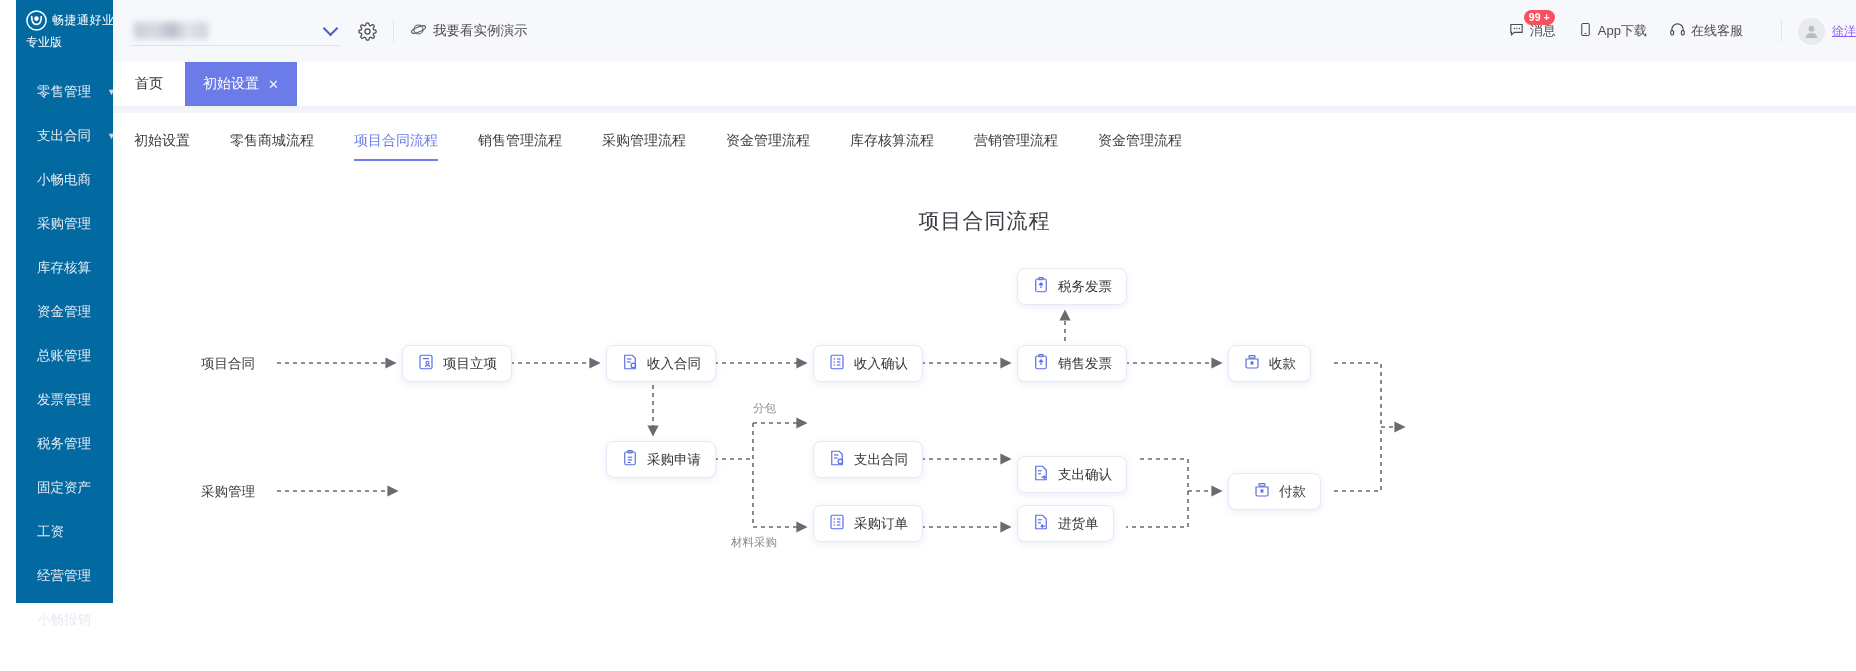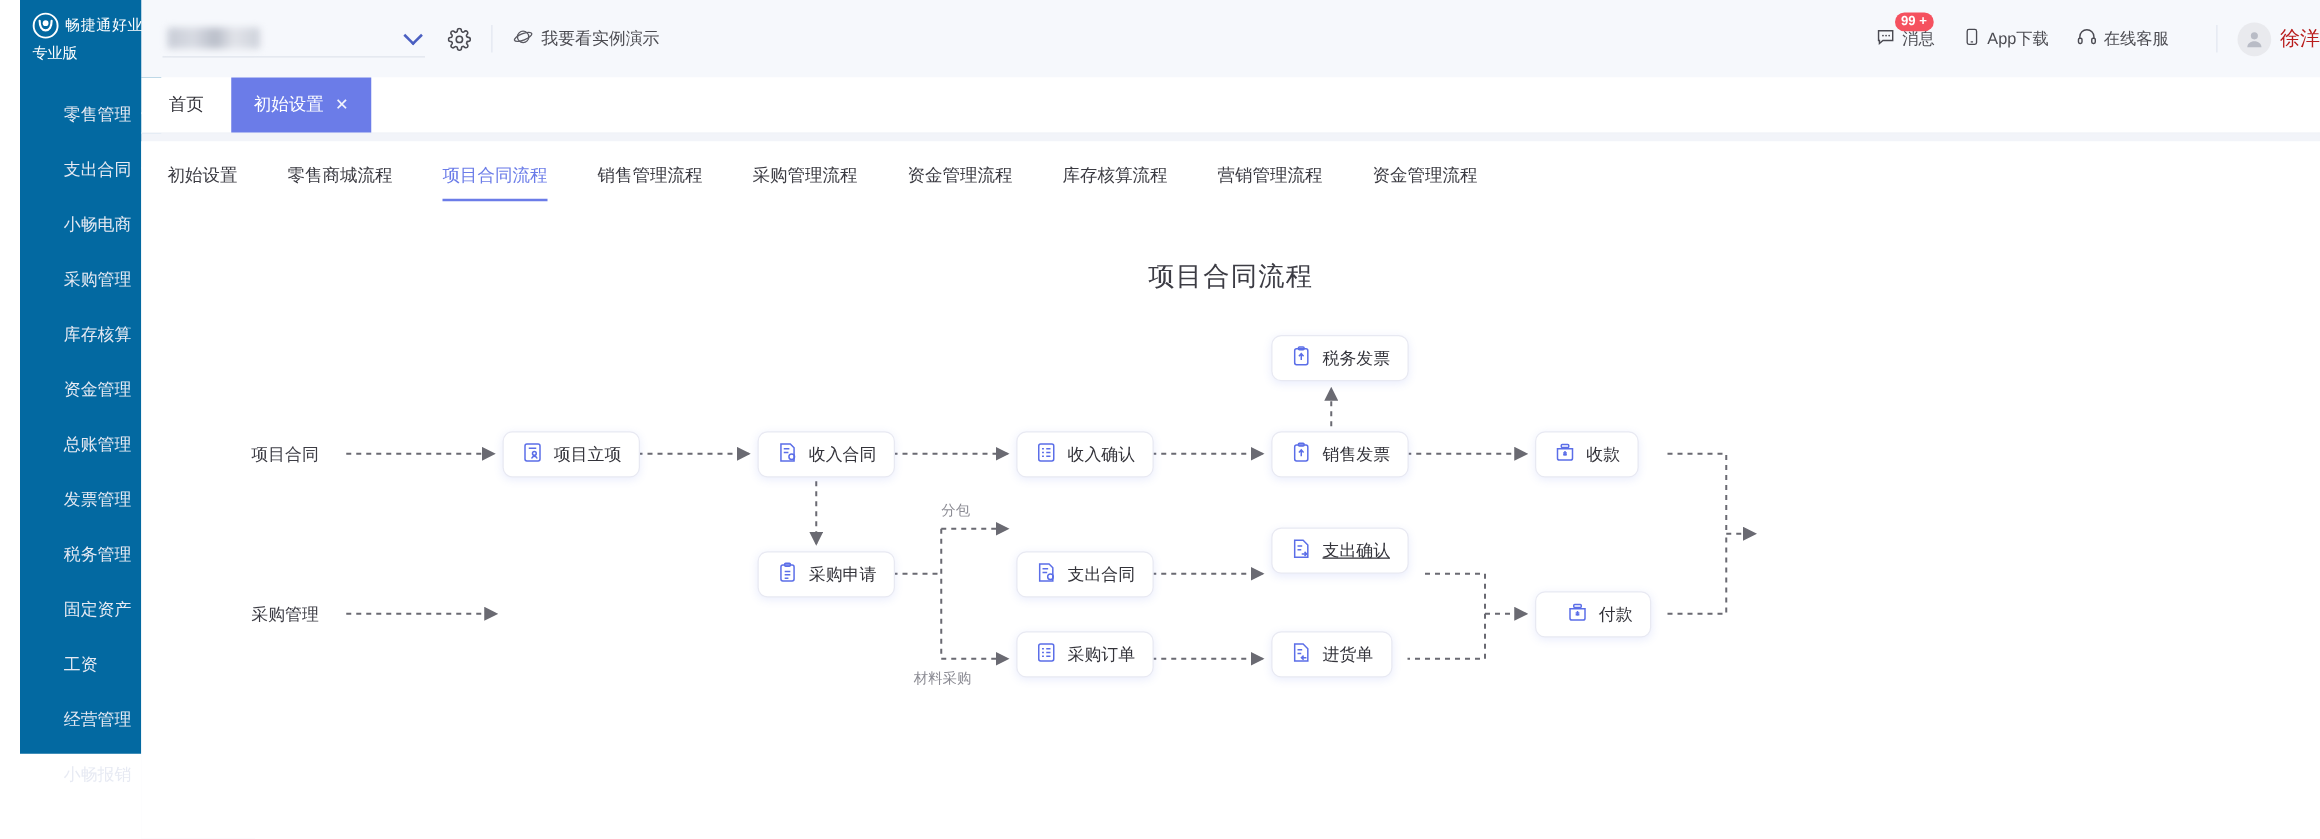"徐洋" .uname { color: #b91c1c -> #8b5cf6; font-size: 16px -> 12px; text-decoration: none -> underline }
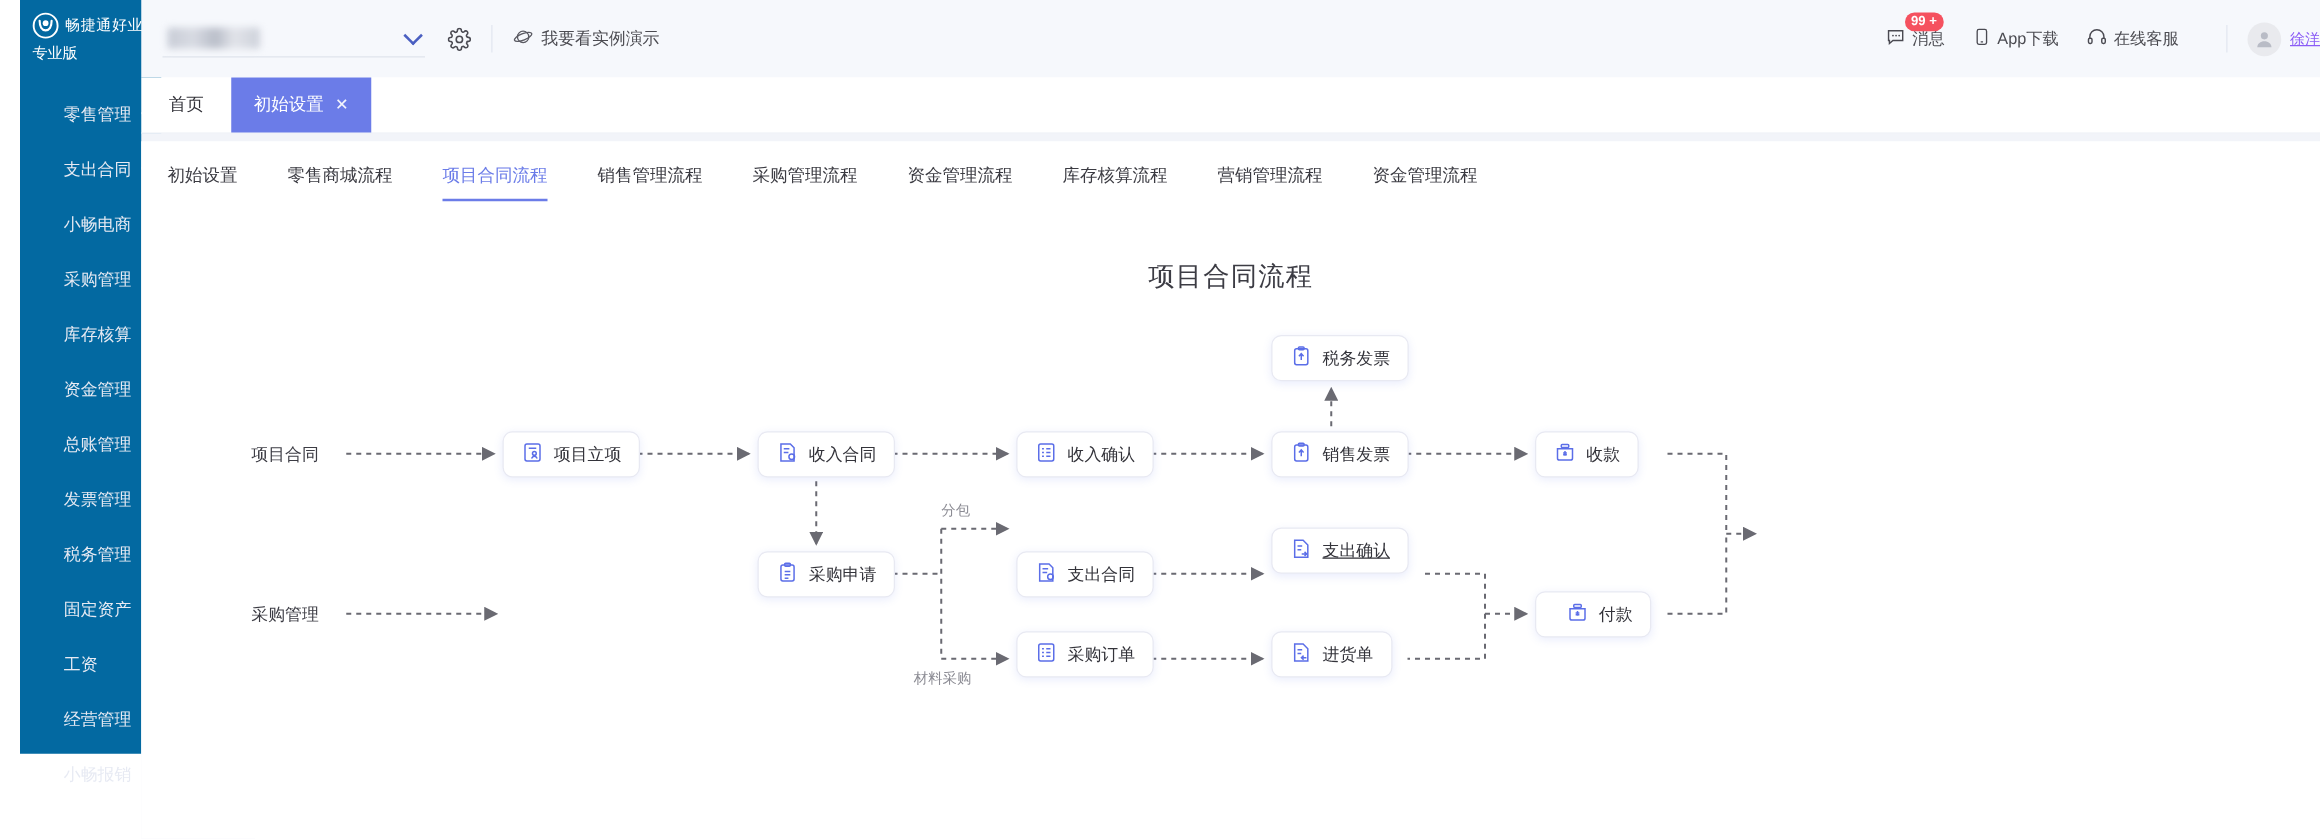"零售管理" .nav-item { gap: 6px -> 16px; padding-left: 35px -> 21px }
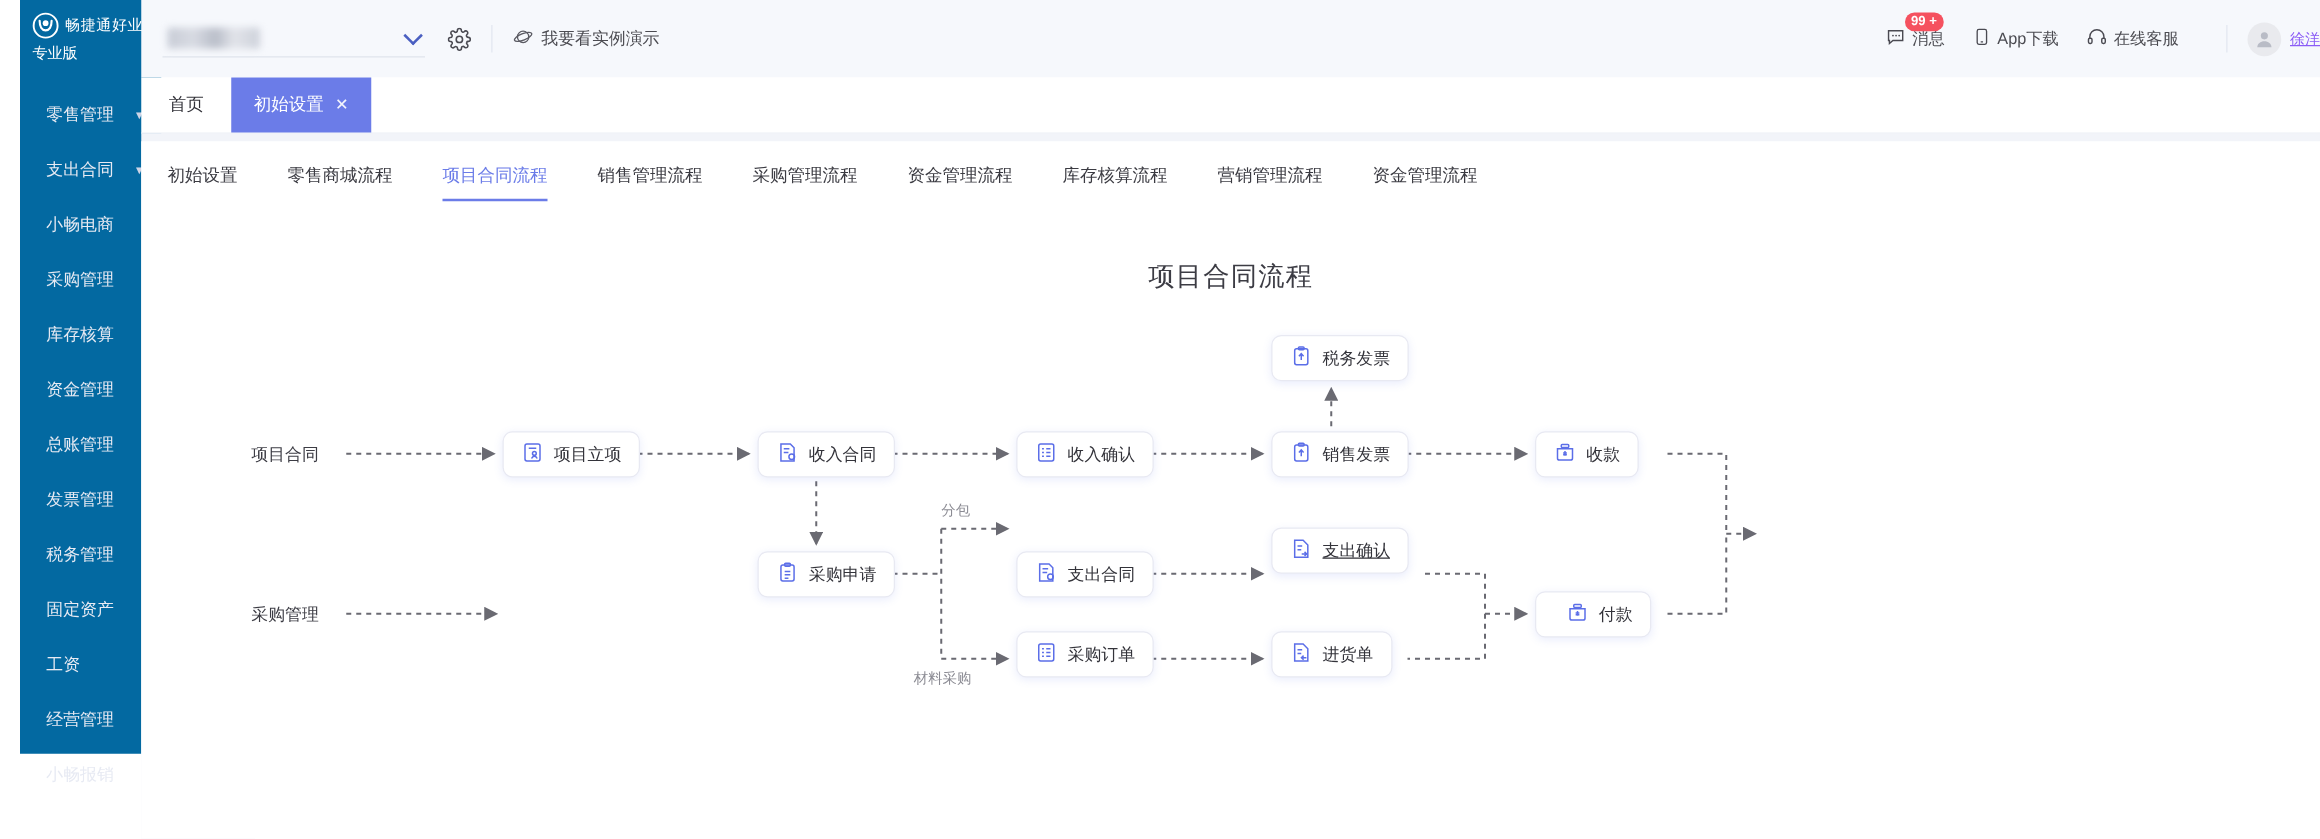"支出确认" div.node { text-decoration: underline -> none; top: 309px -> 343px }
